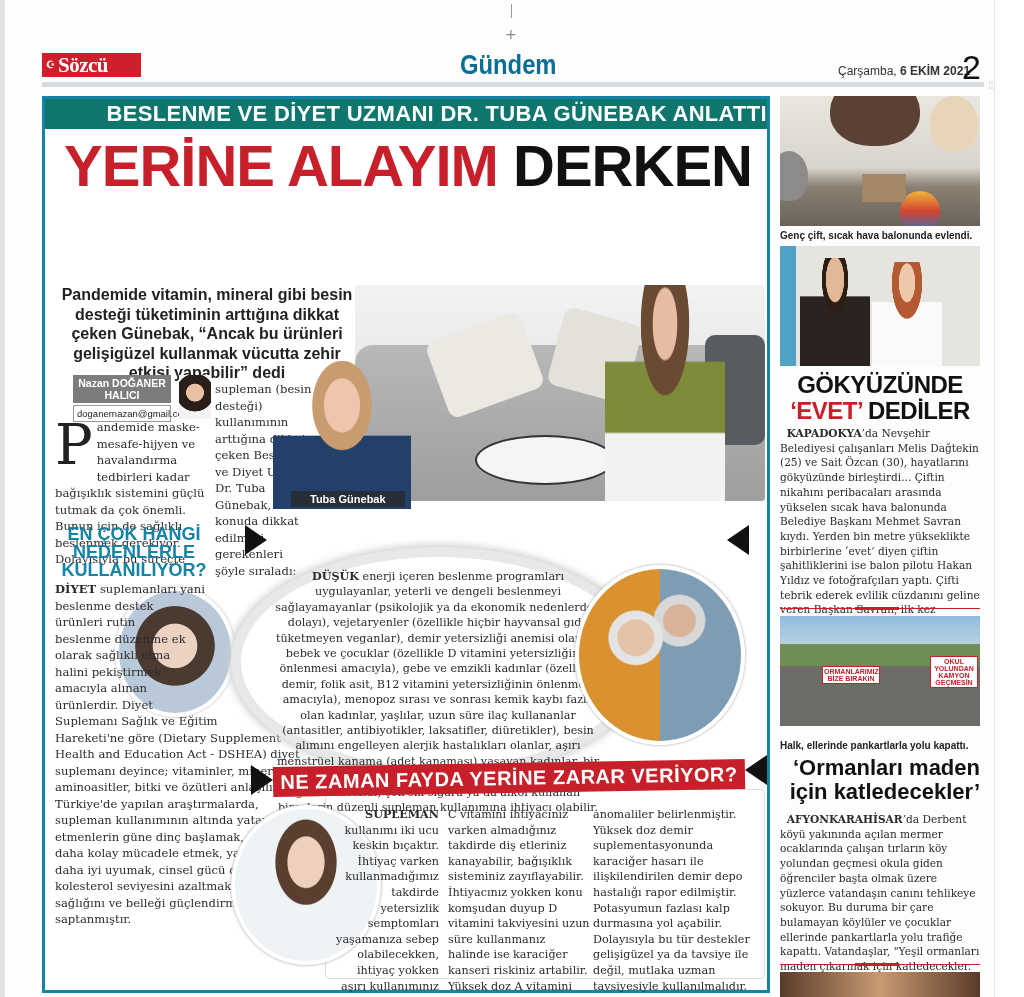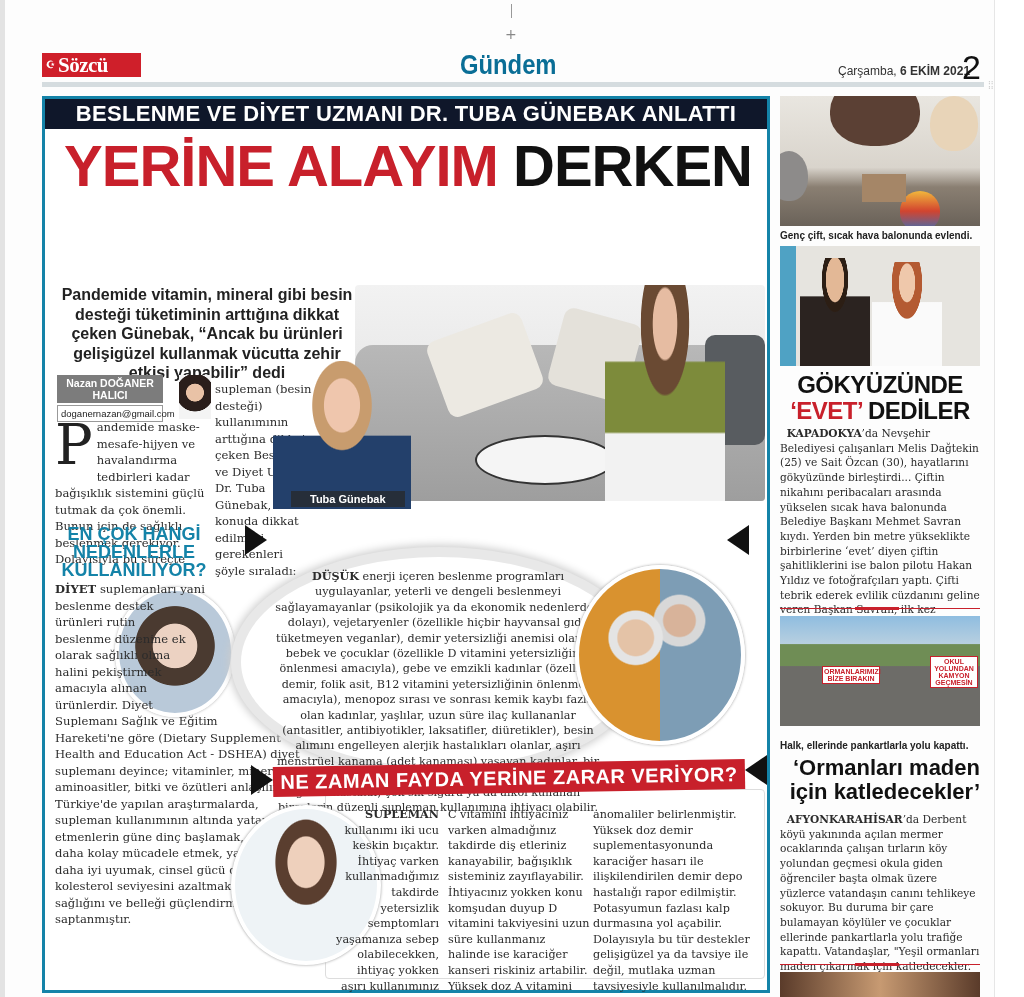"BESLENME VE DİYET UZMANI DR." .kicker { background: #0f172a -> #0f766e; text-align: center -> right }
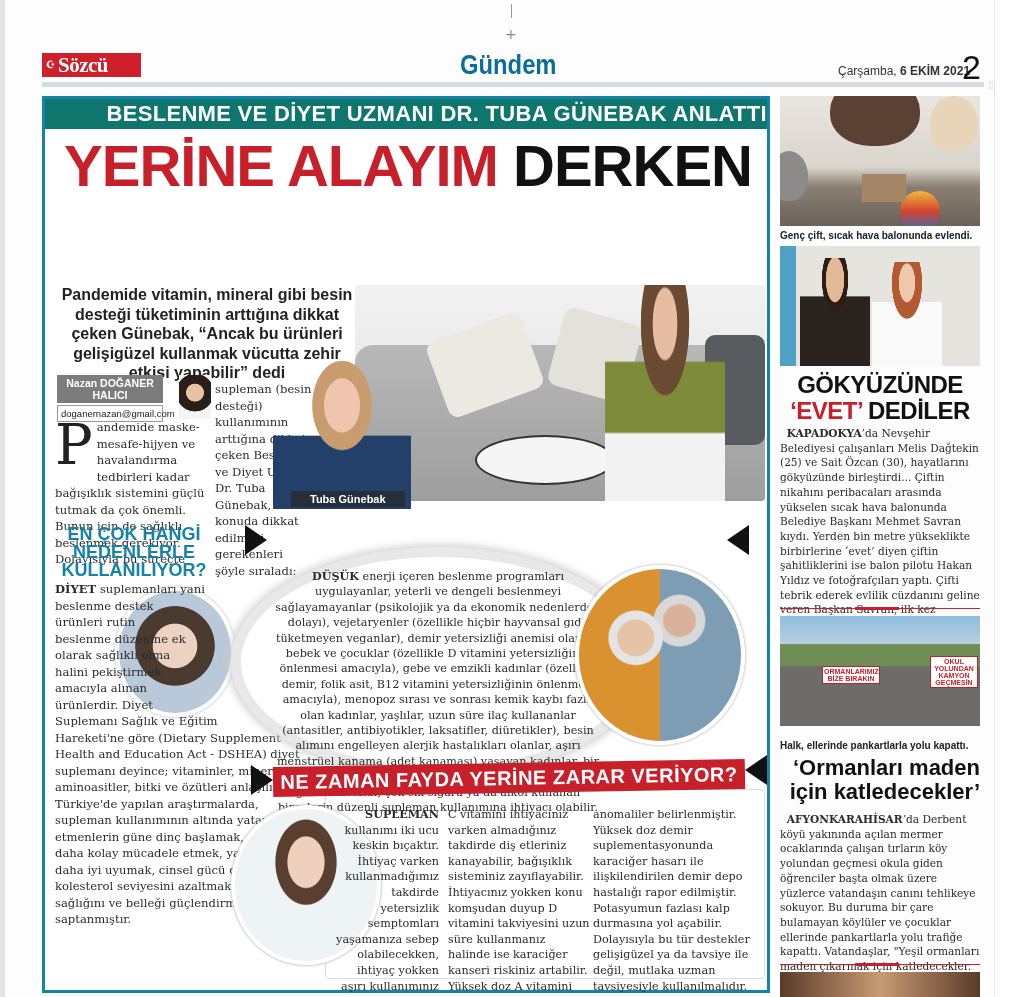"Nazan DOĞANER HALICI" .bylinebox { left: 12px -> 28px; width: 106px -> 98px }
